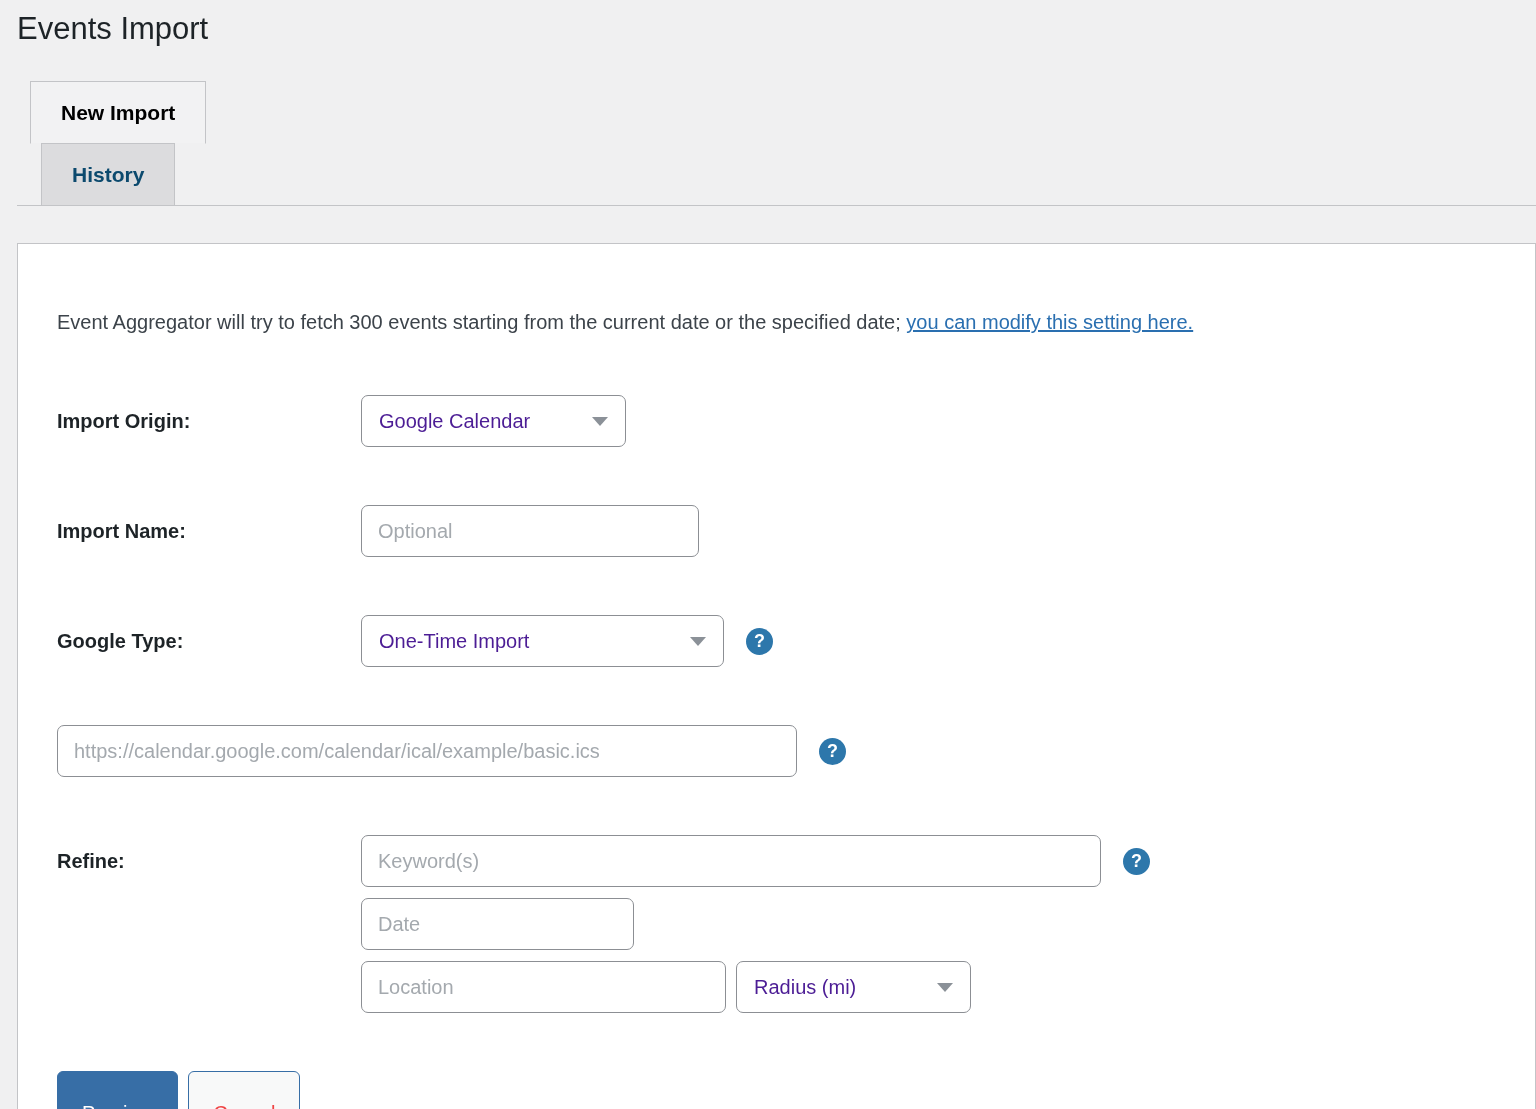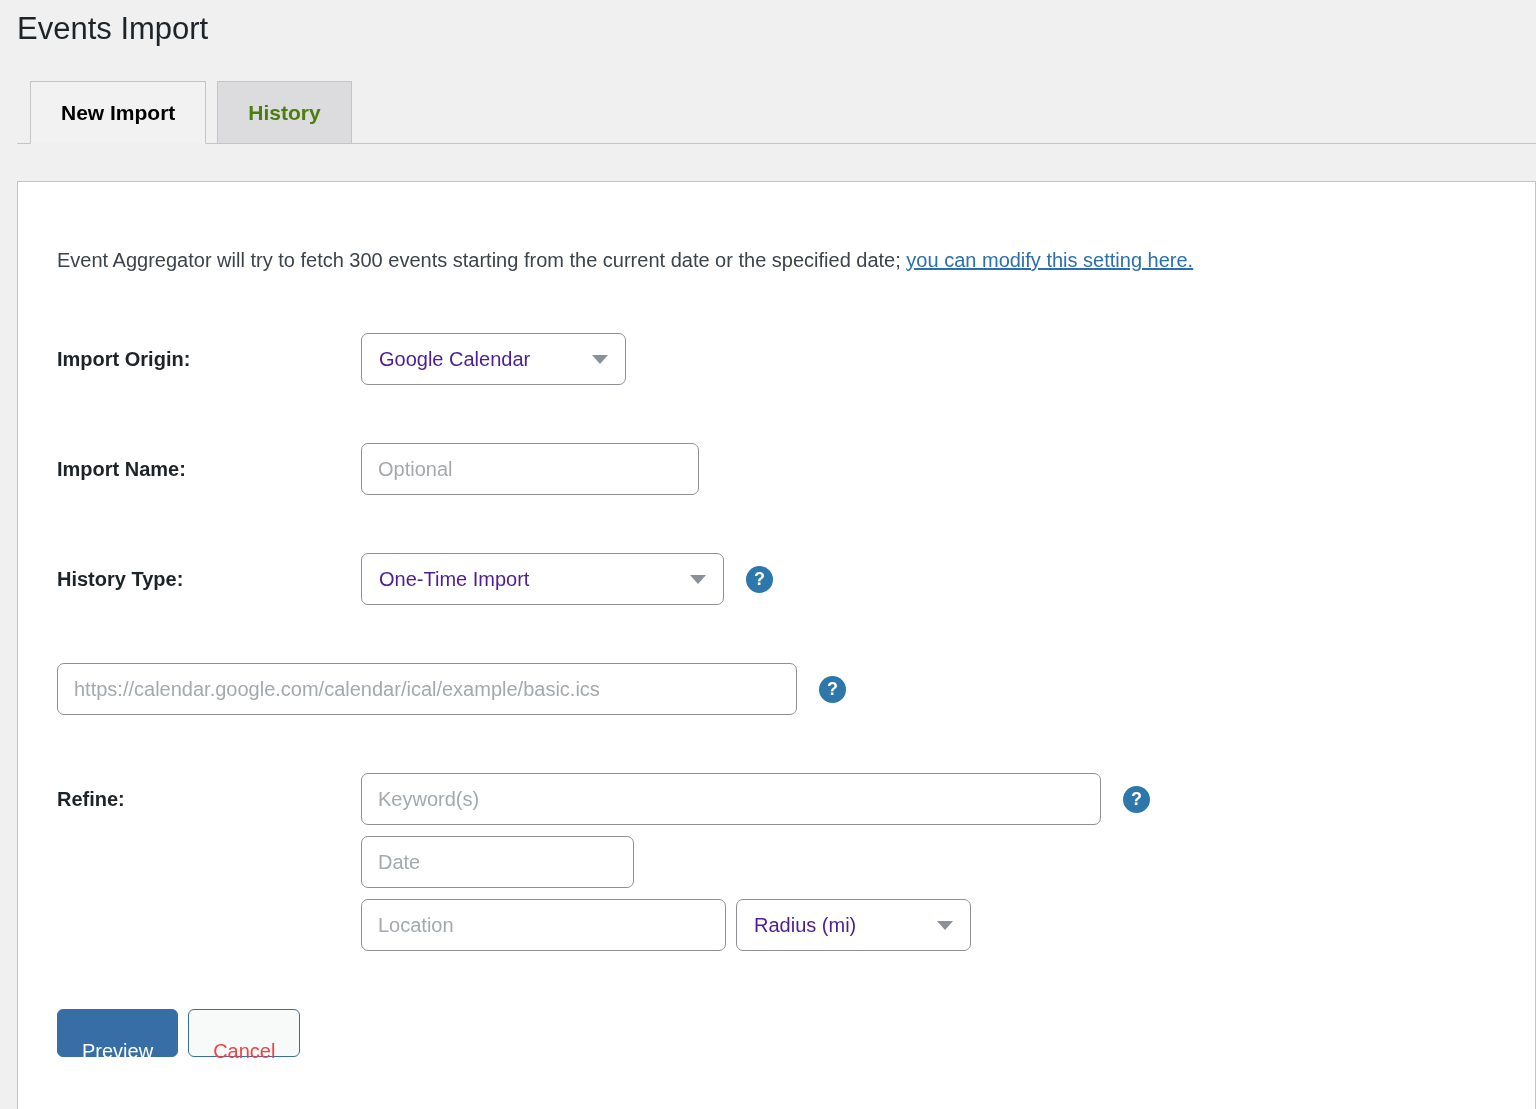"New Import" .tabs-wrapper { flex-direction: none -> column }
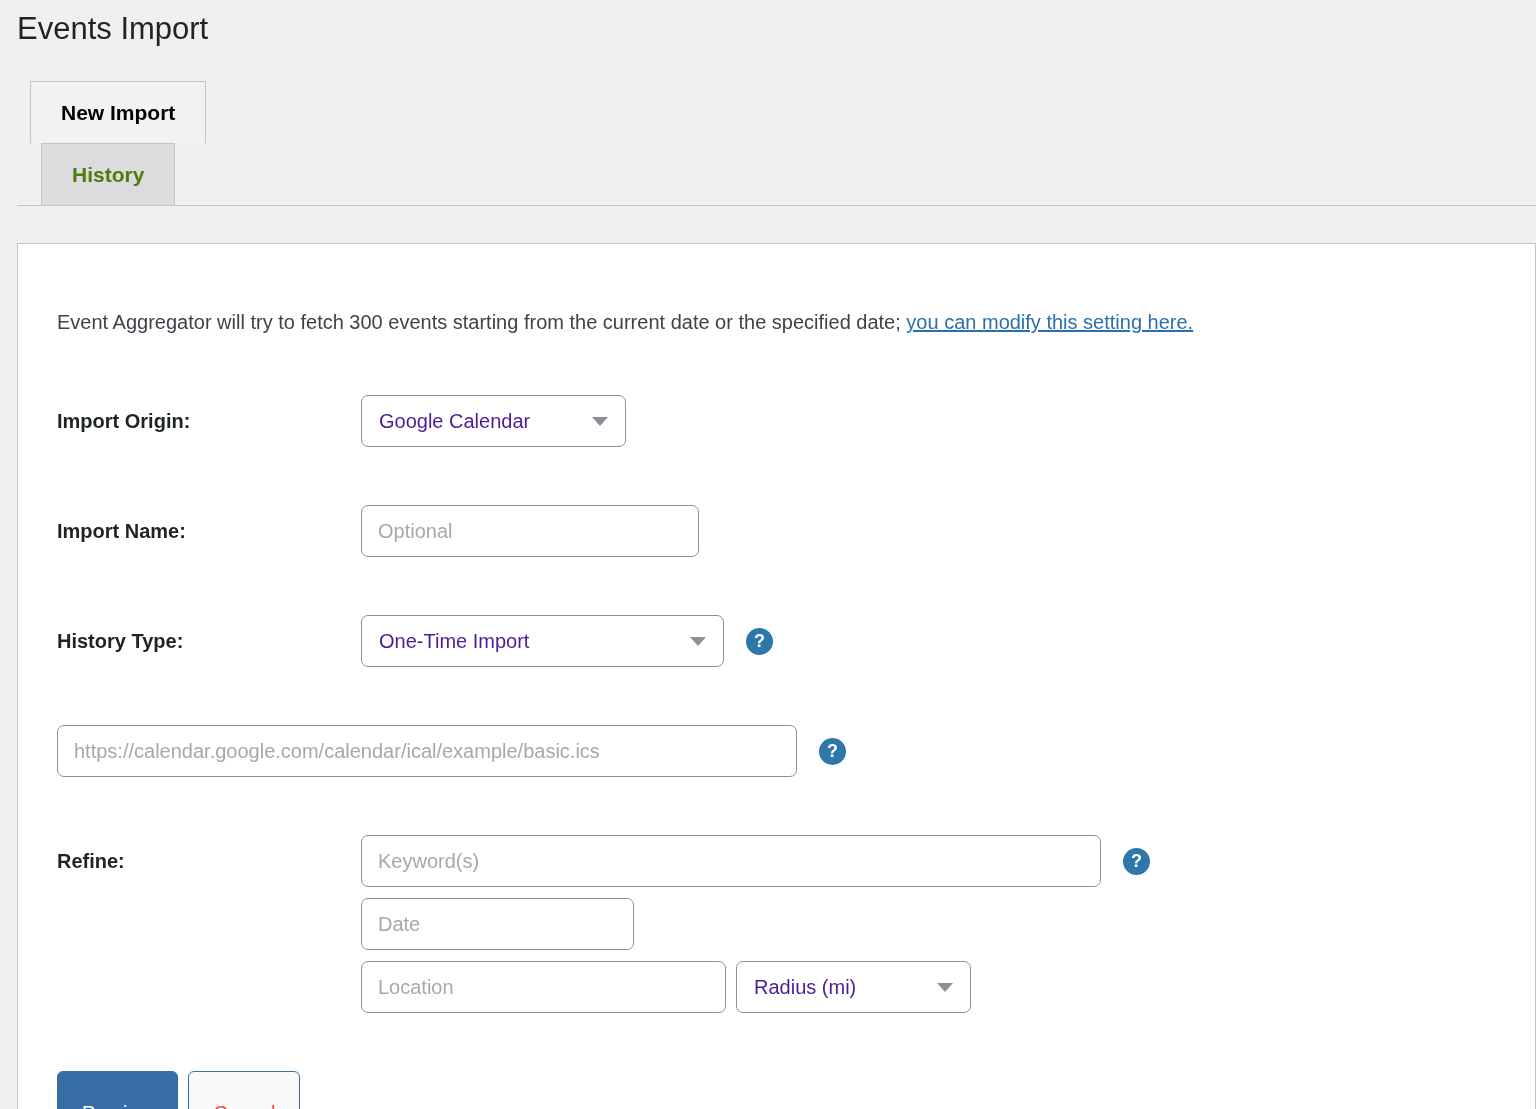"History" .tab.inactive { color: #4d7c0f -> #0c4a6e }
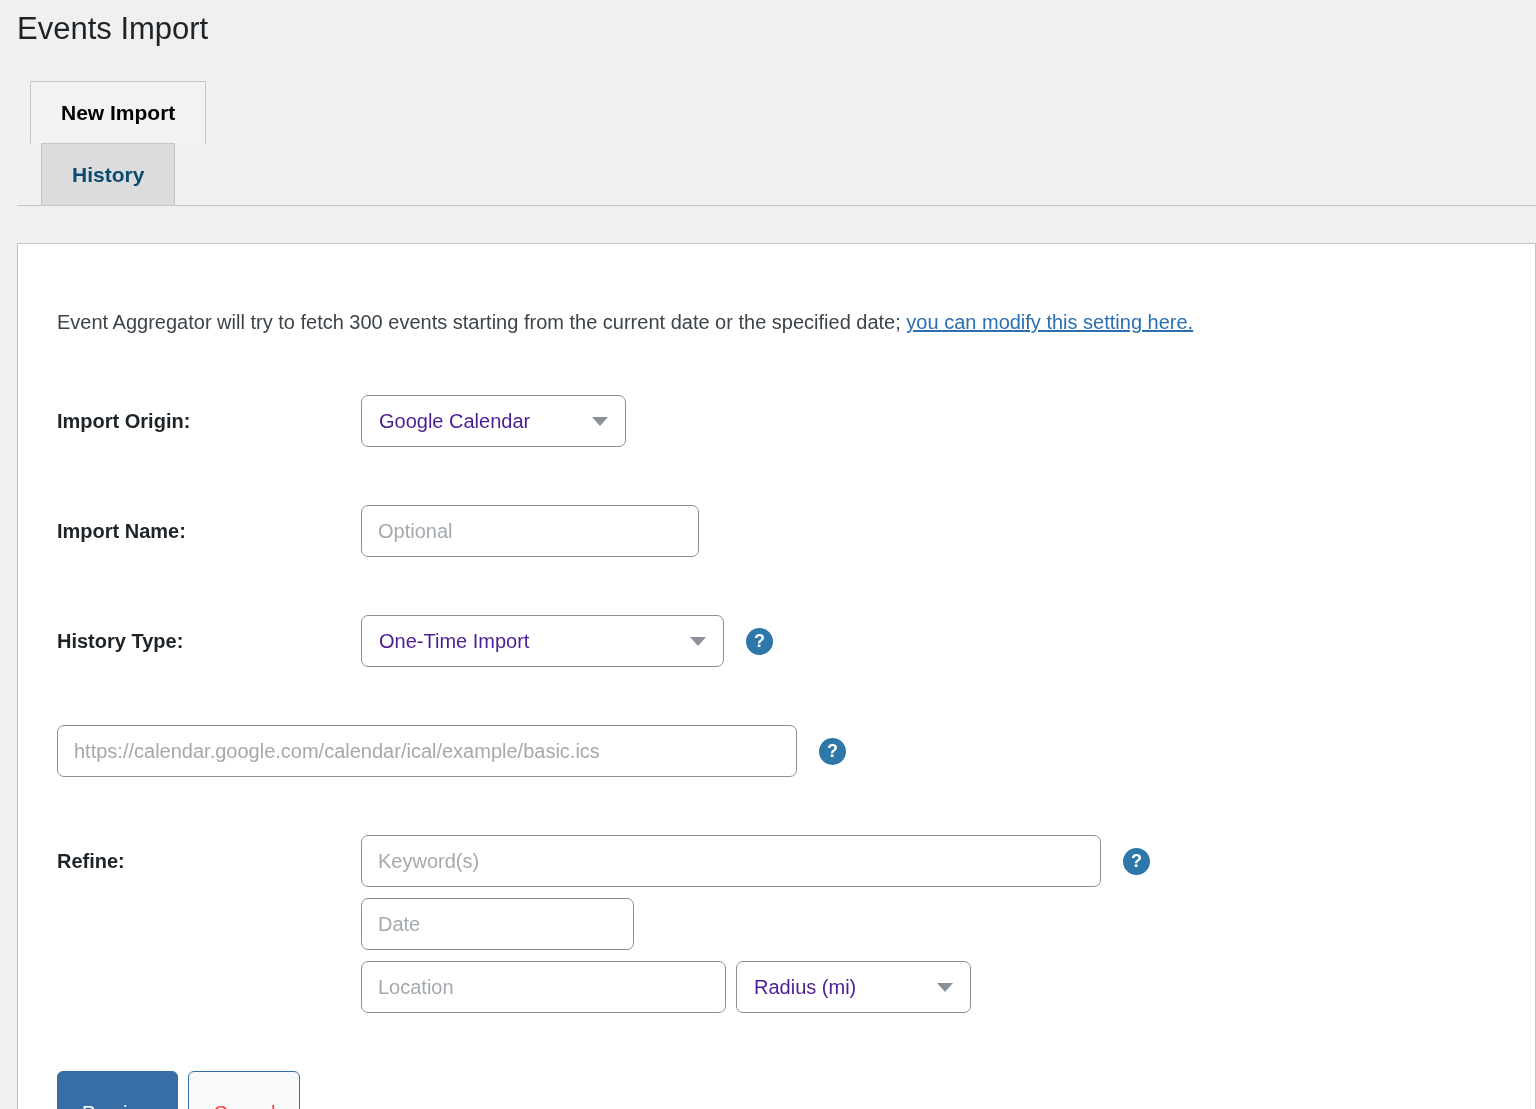"History Type:" div.field-label { text: History -> Google }
